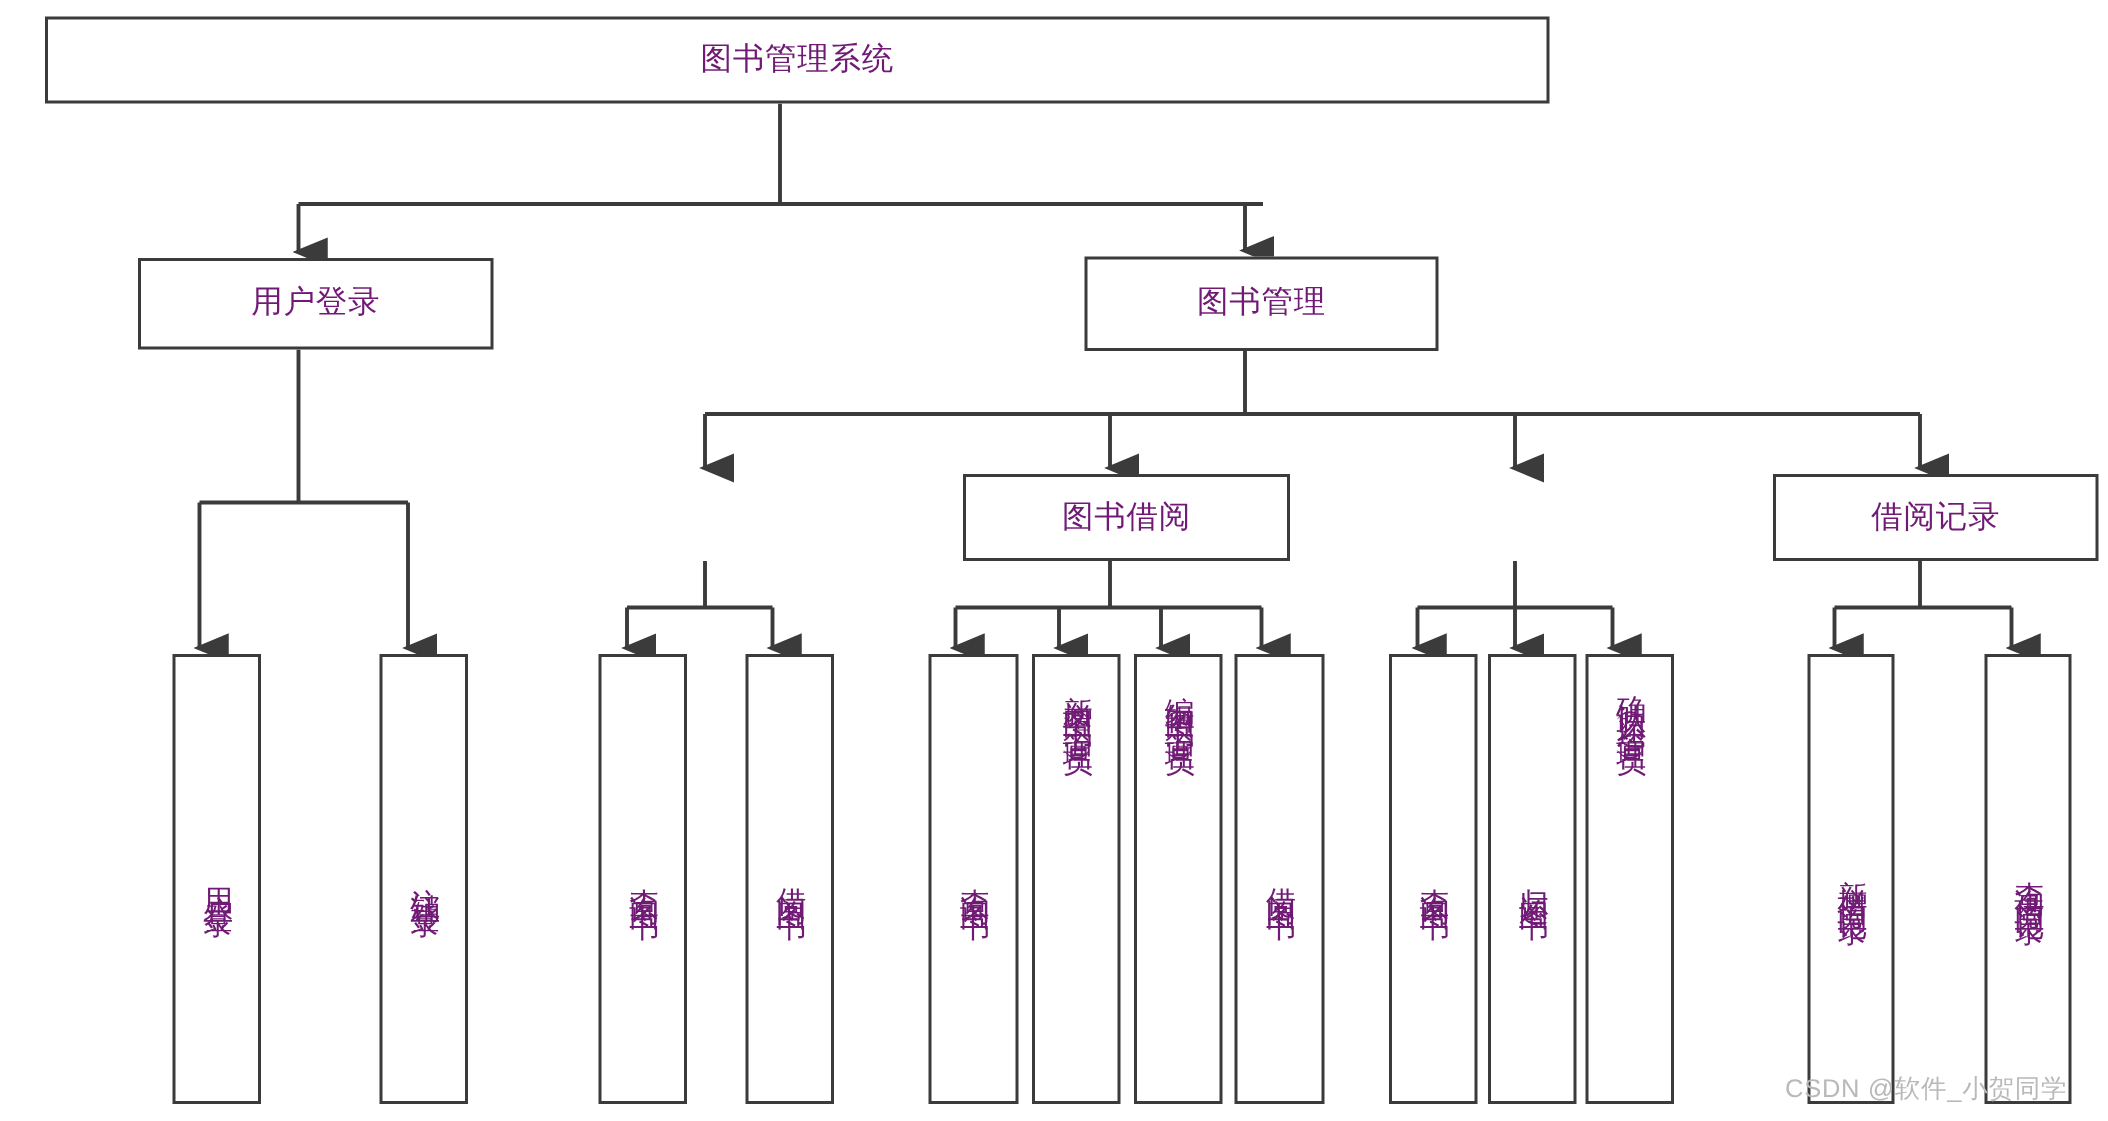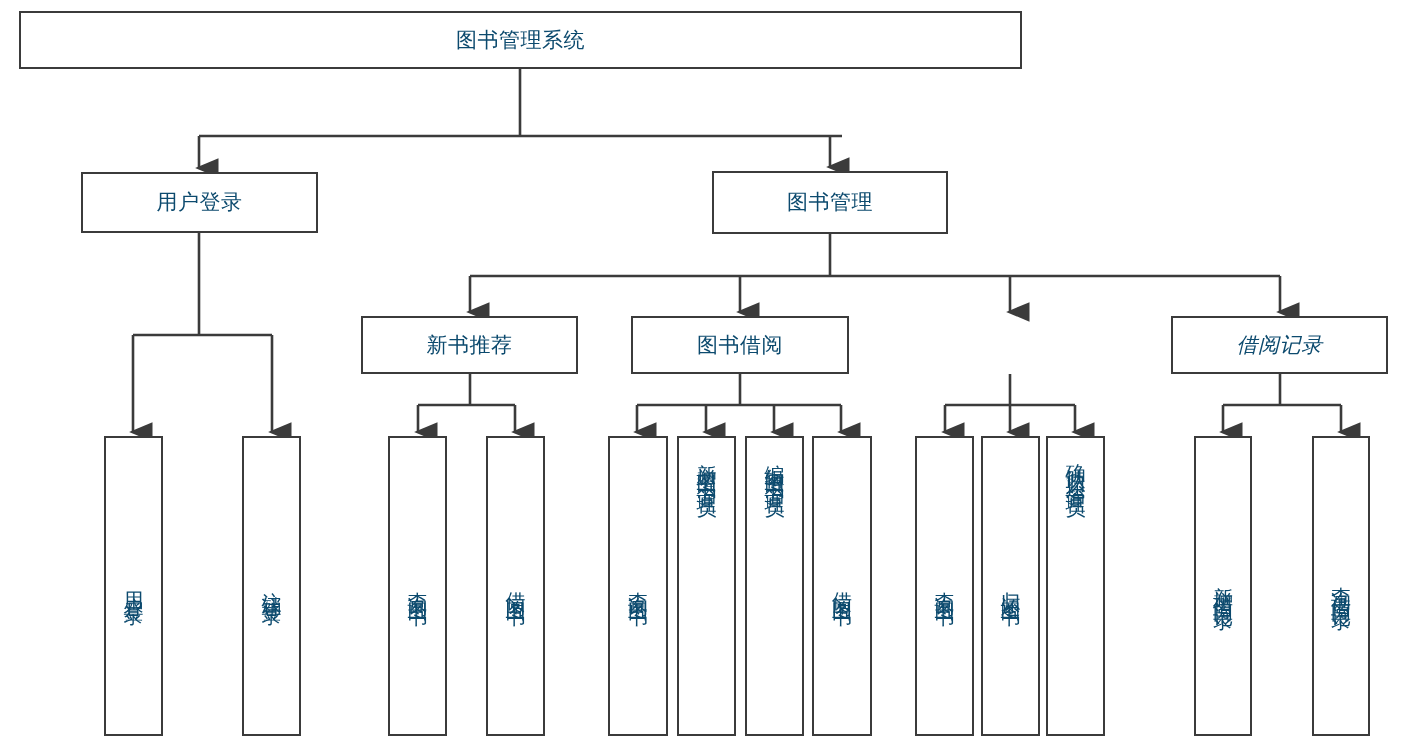"图书管理系统" .node { color: #0c4a6e -> #701a75; margin-left: none -> 11px }
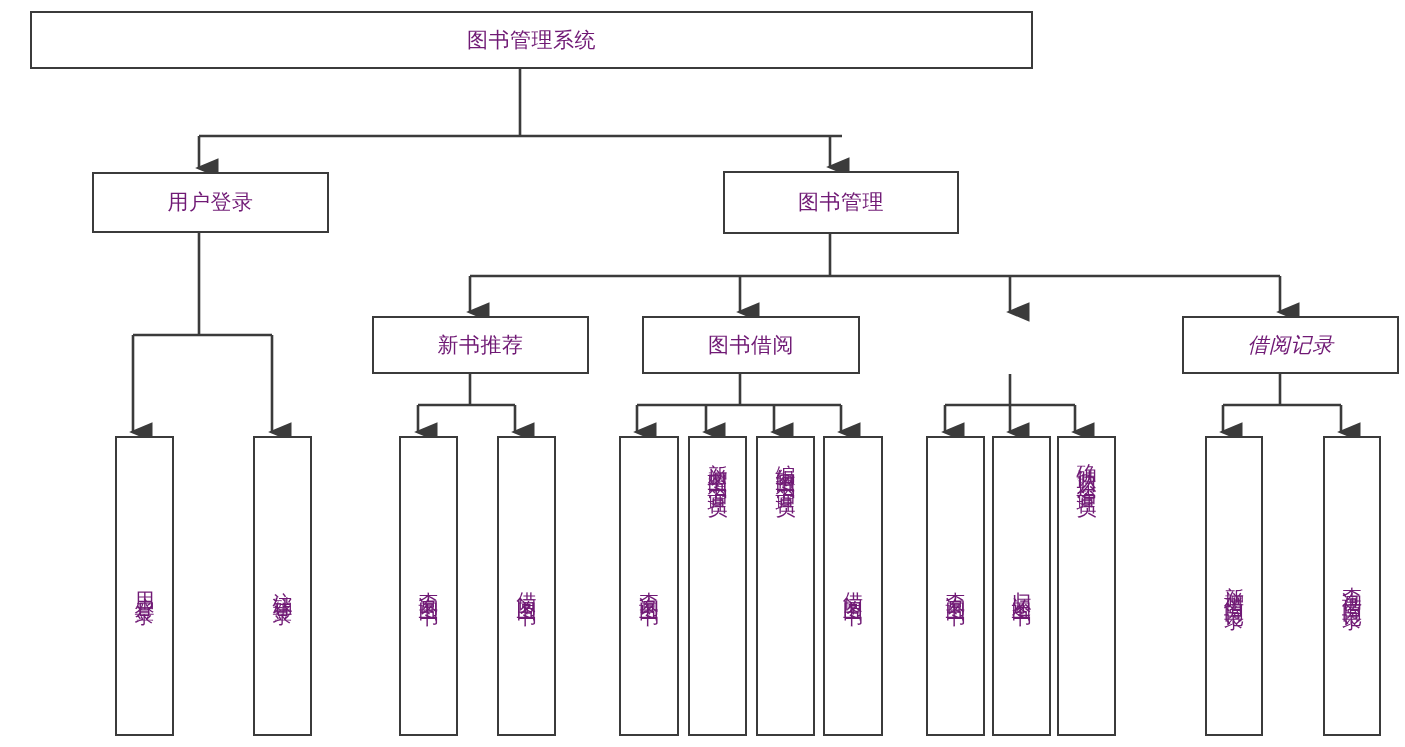"新书推荐" div.node { html: <div> <span>新书推荐</span> </div> -> none }
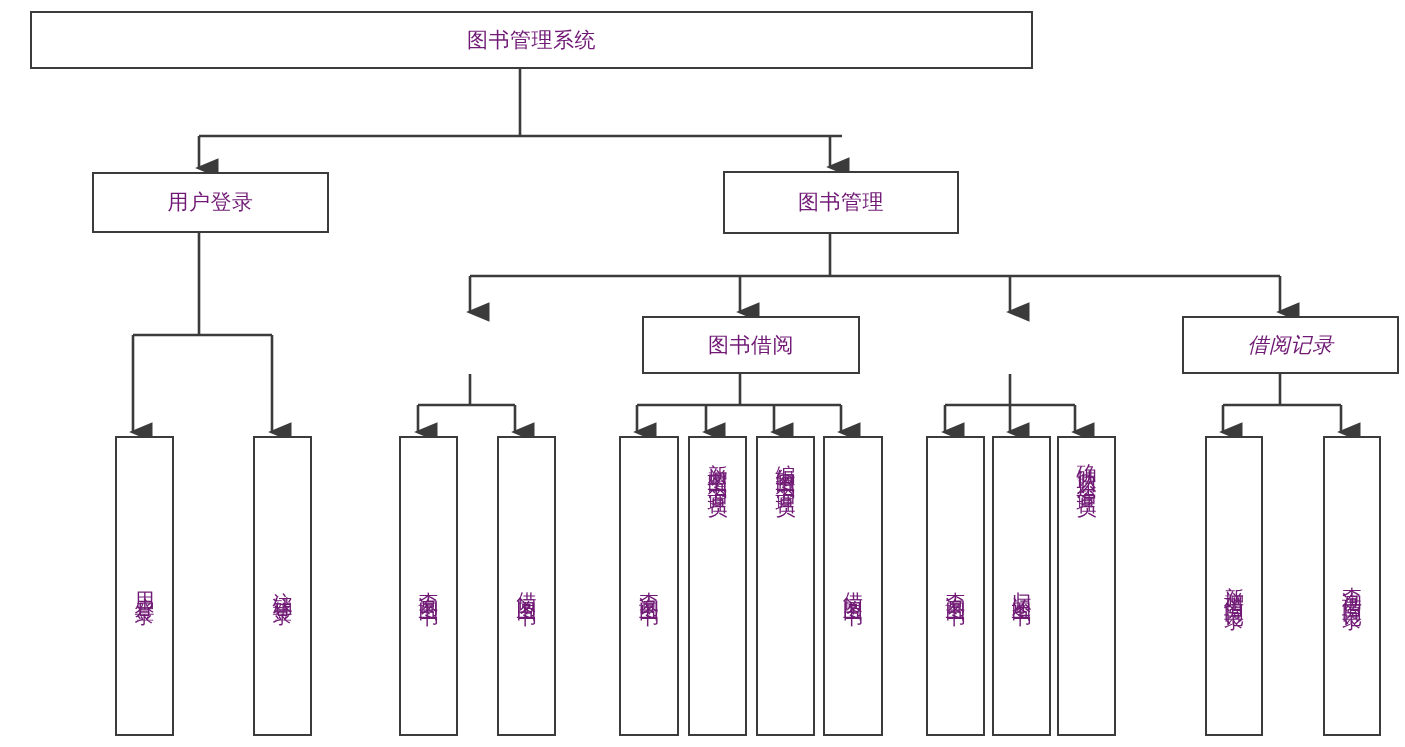"借阅记录" div.node { font-style: italic -> none }
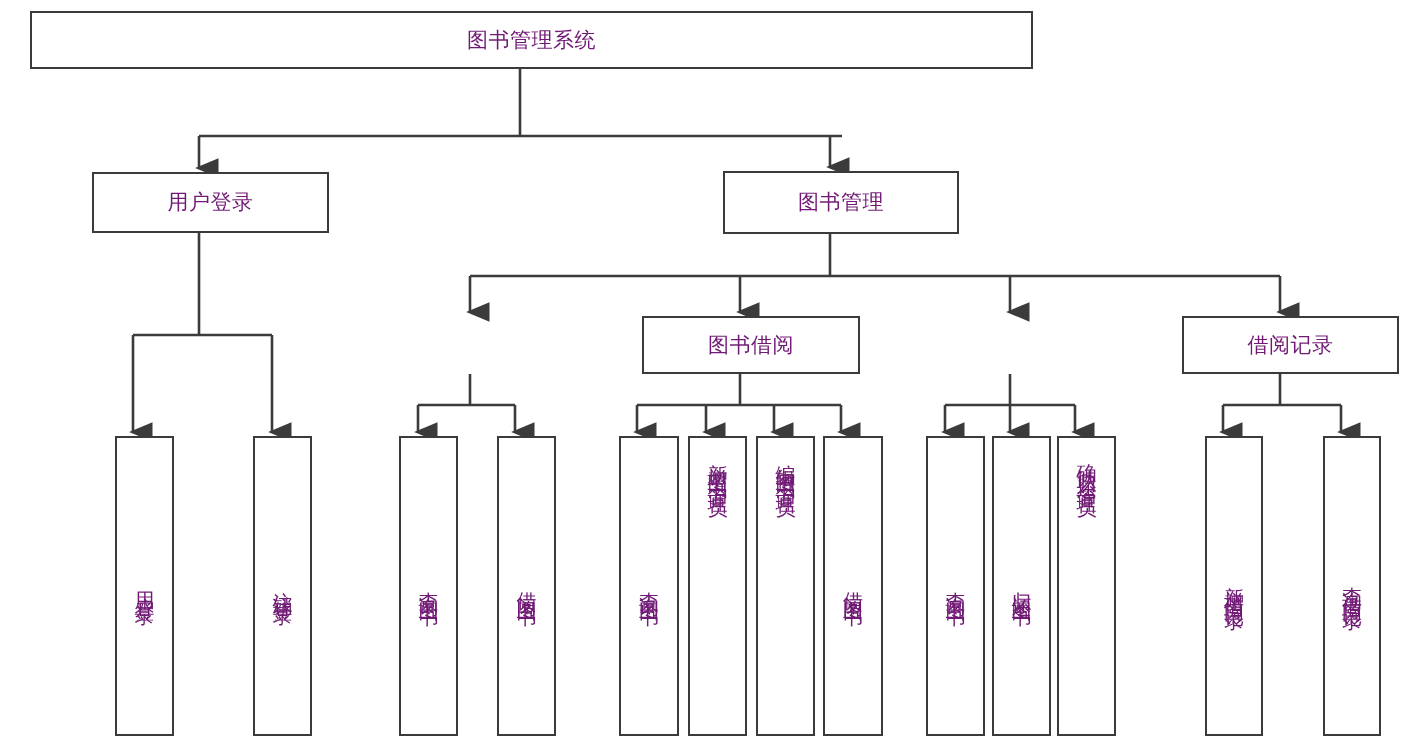"CSDN @软件_小贺同学" div.watermark { html: none -> <div>CSDN @软件_小贺同学</div> }
